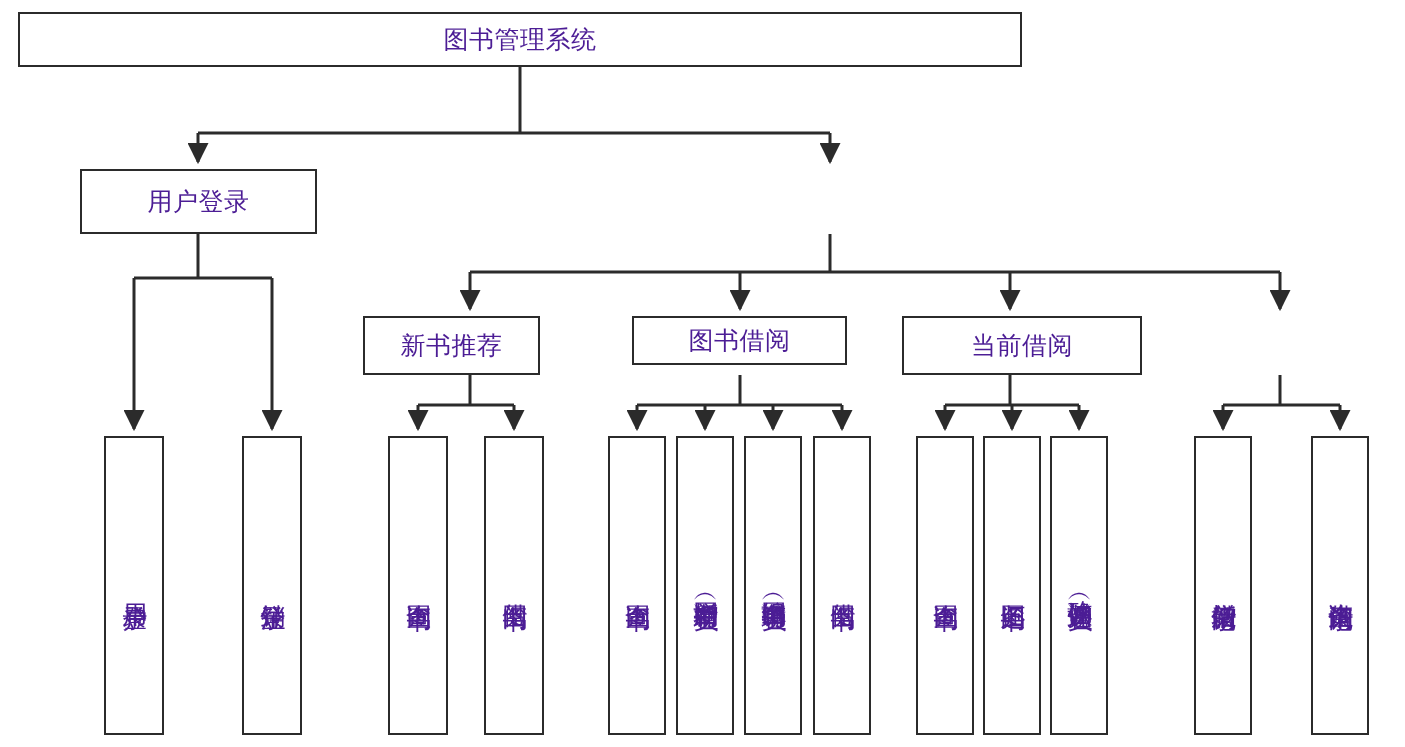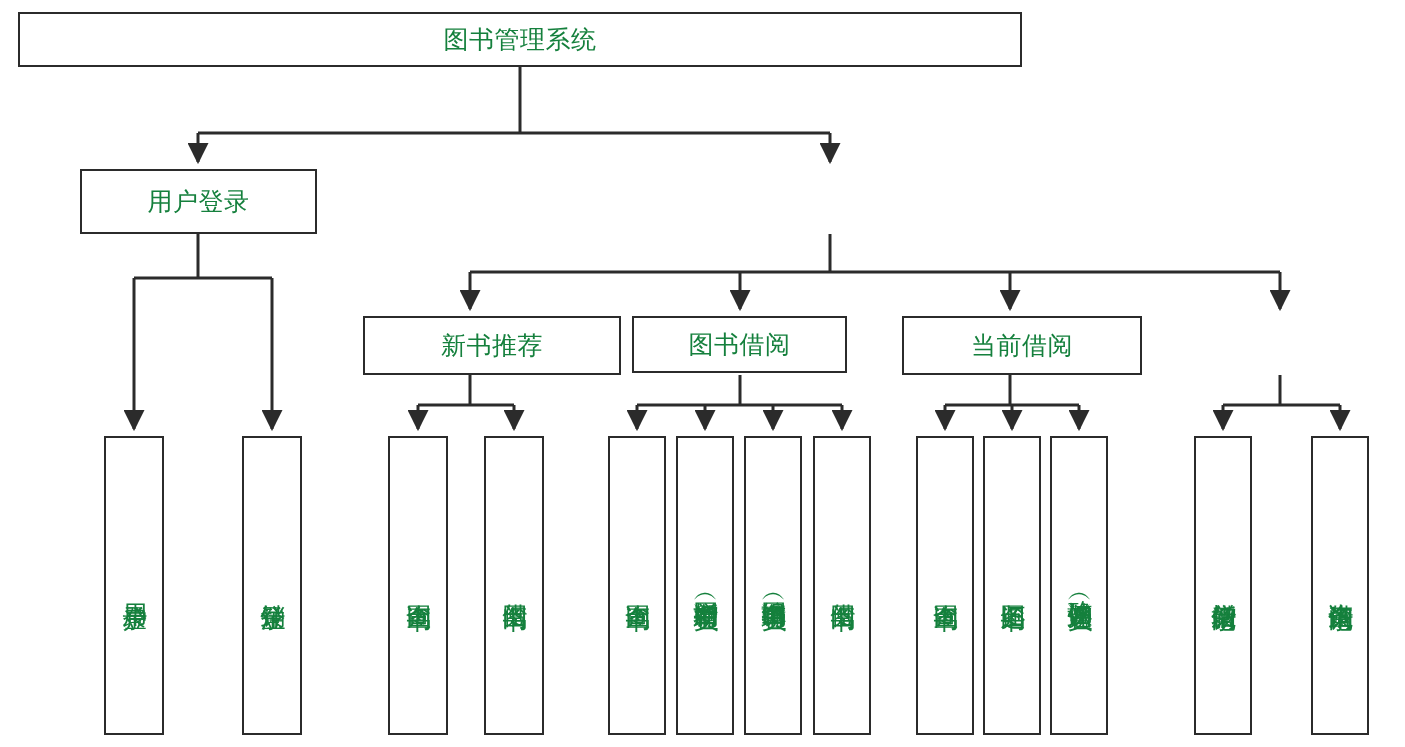"图书管理系统" .node { color: #15803d -> #4c1d95 }
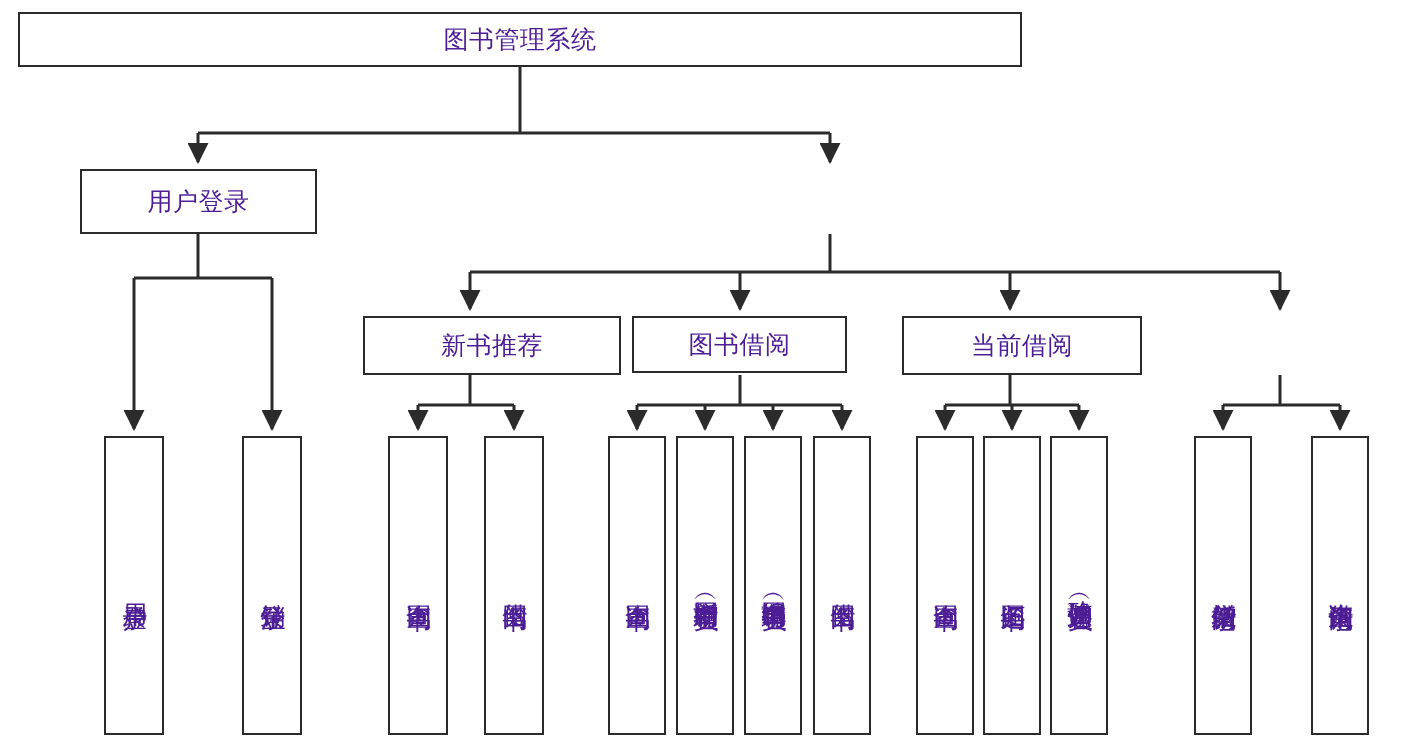"新书推荐" div.node { width: 258px -> 177px }
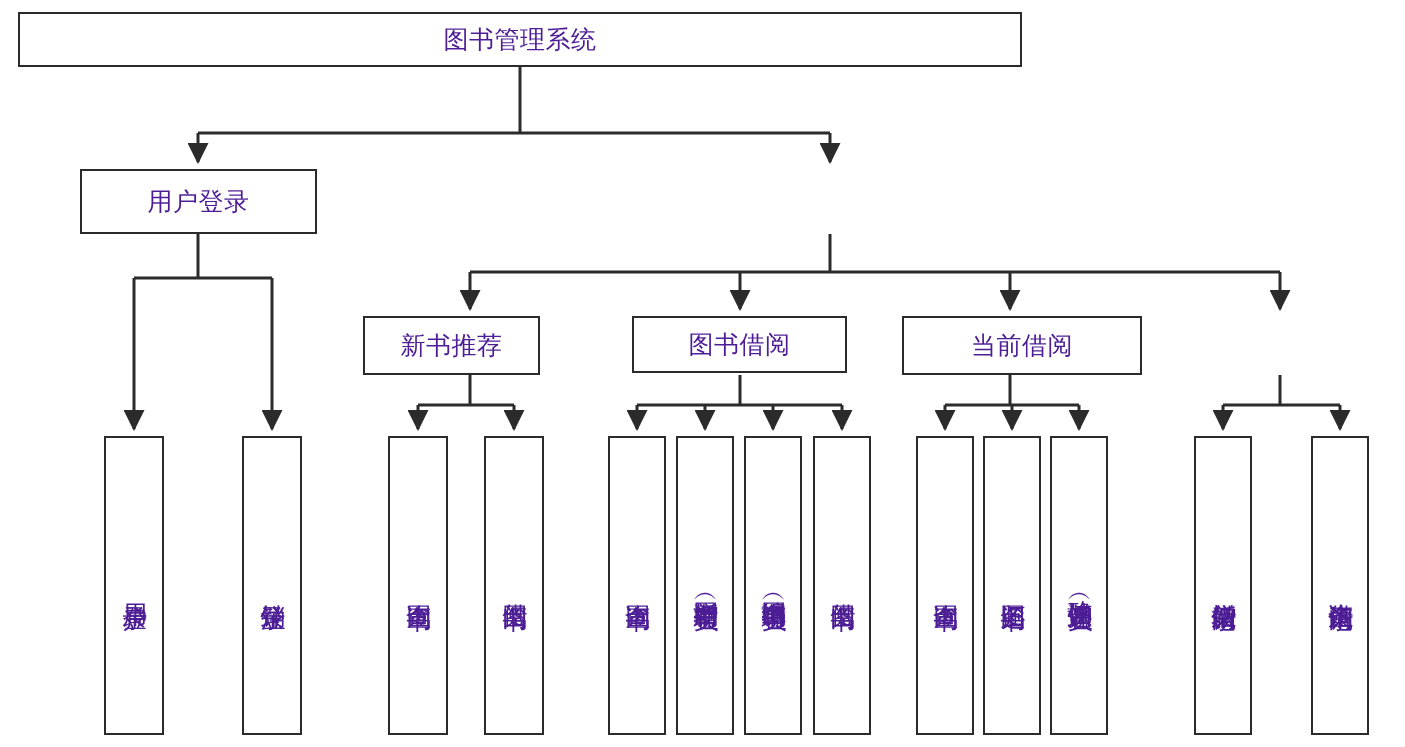"图书借阅" div.node { height: 57px -> 49px }
